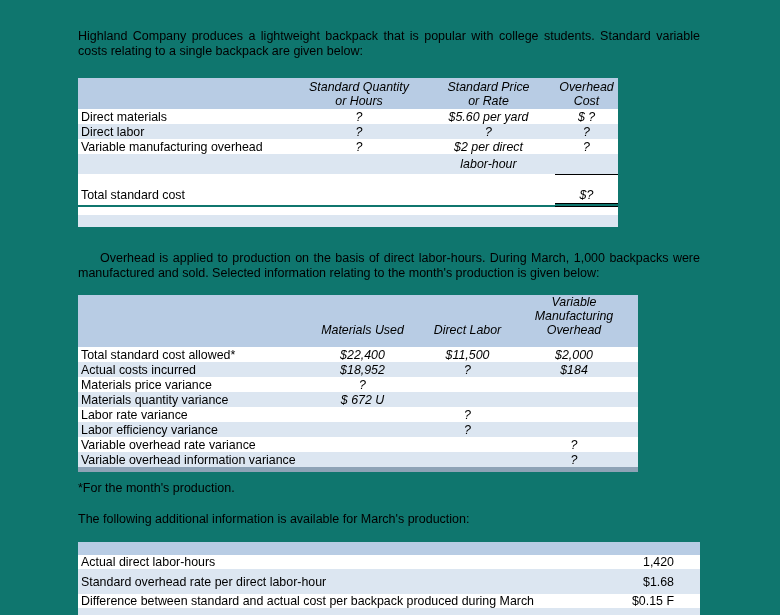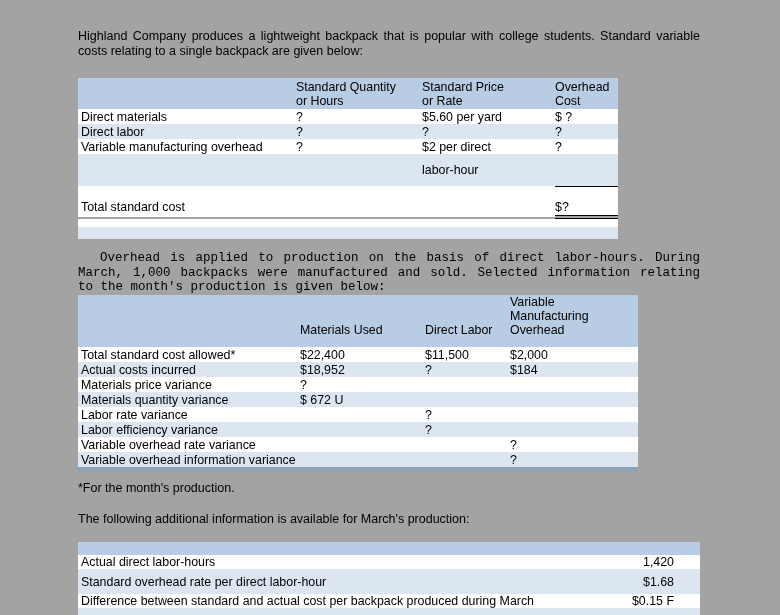"Highland Company produces a lightweight" .page { background: #a3a3a3 -> #0f766e }
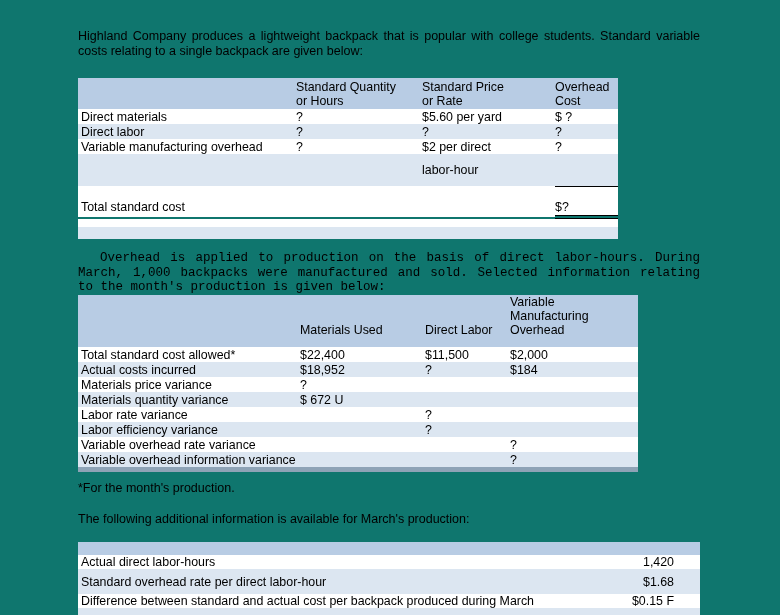"Standard Quantity" .c { font-style: none -> italic; text-align: none -> center }
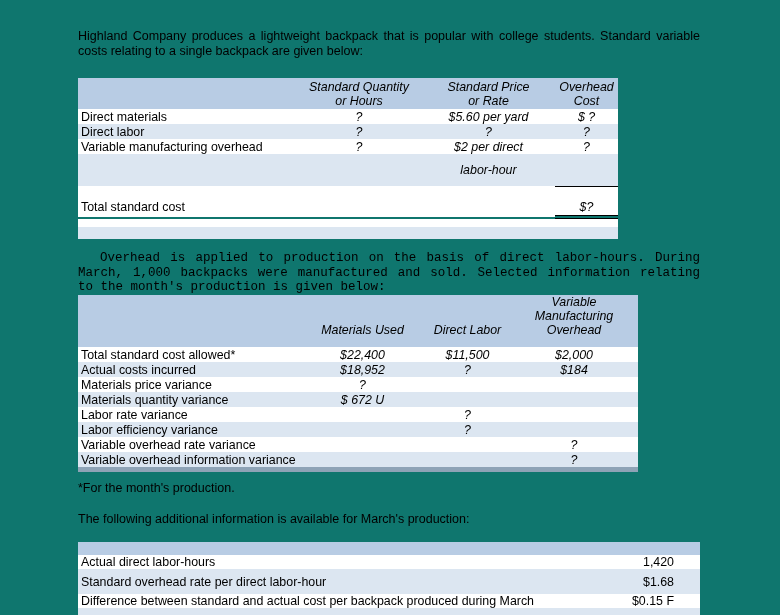"labor-hour" tr.b { height: 32px -> 20px }
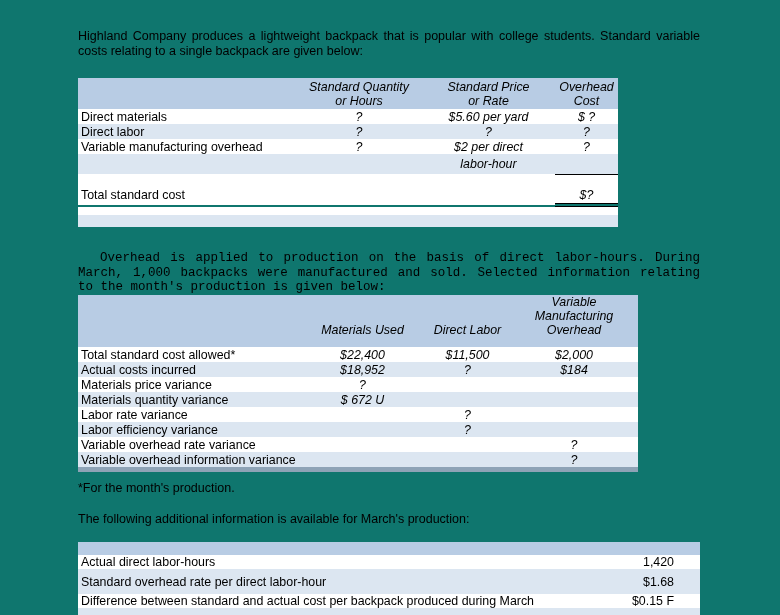"Overhead is applied to production" .indent { font-family: Liberation Mono, monospace -> none }
